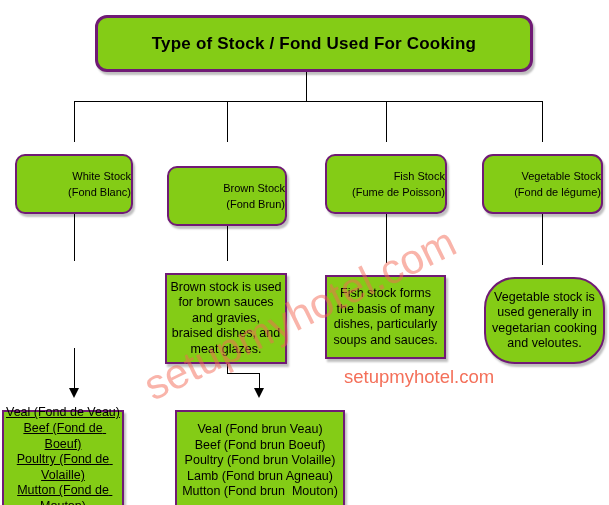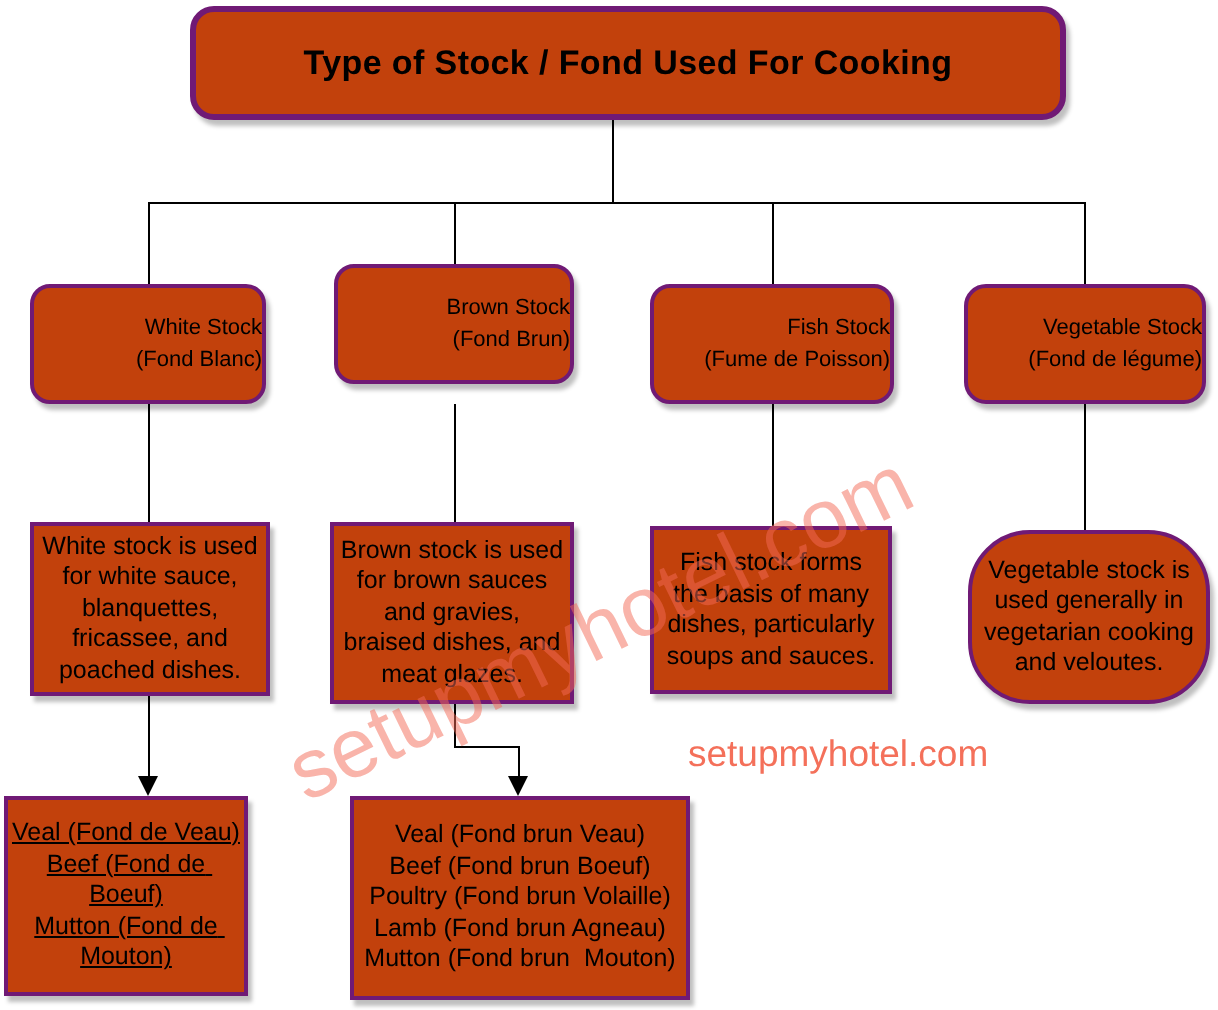"Type of Stock / Fond" .box { background: #c2410c -> #84cc16; margin-top: none -> 12px }
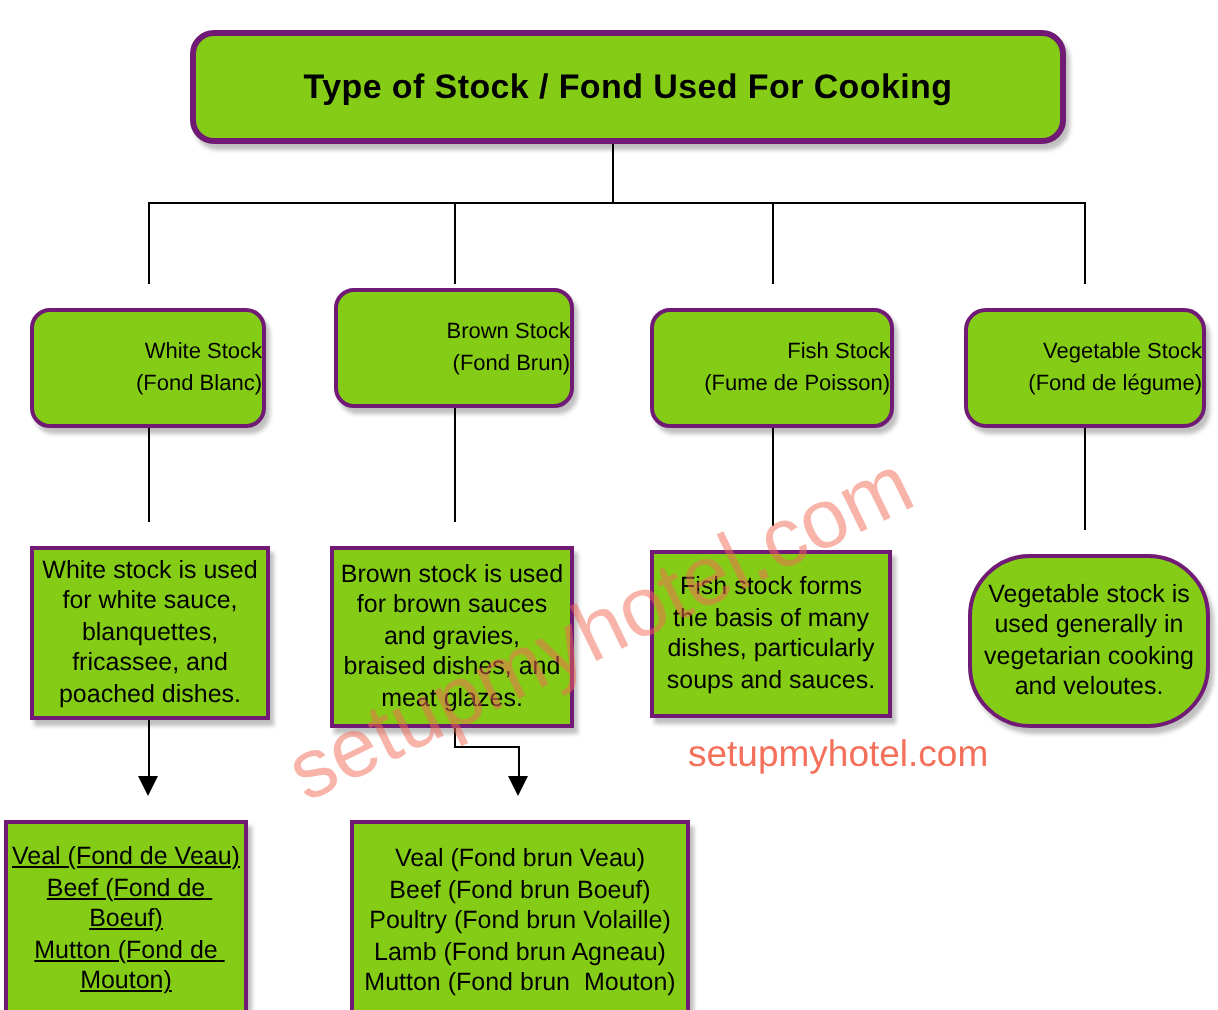"Brown Stock" div.box { top: 132px -> 154px }
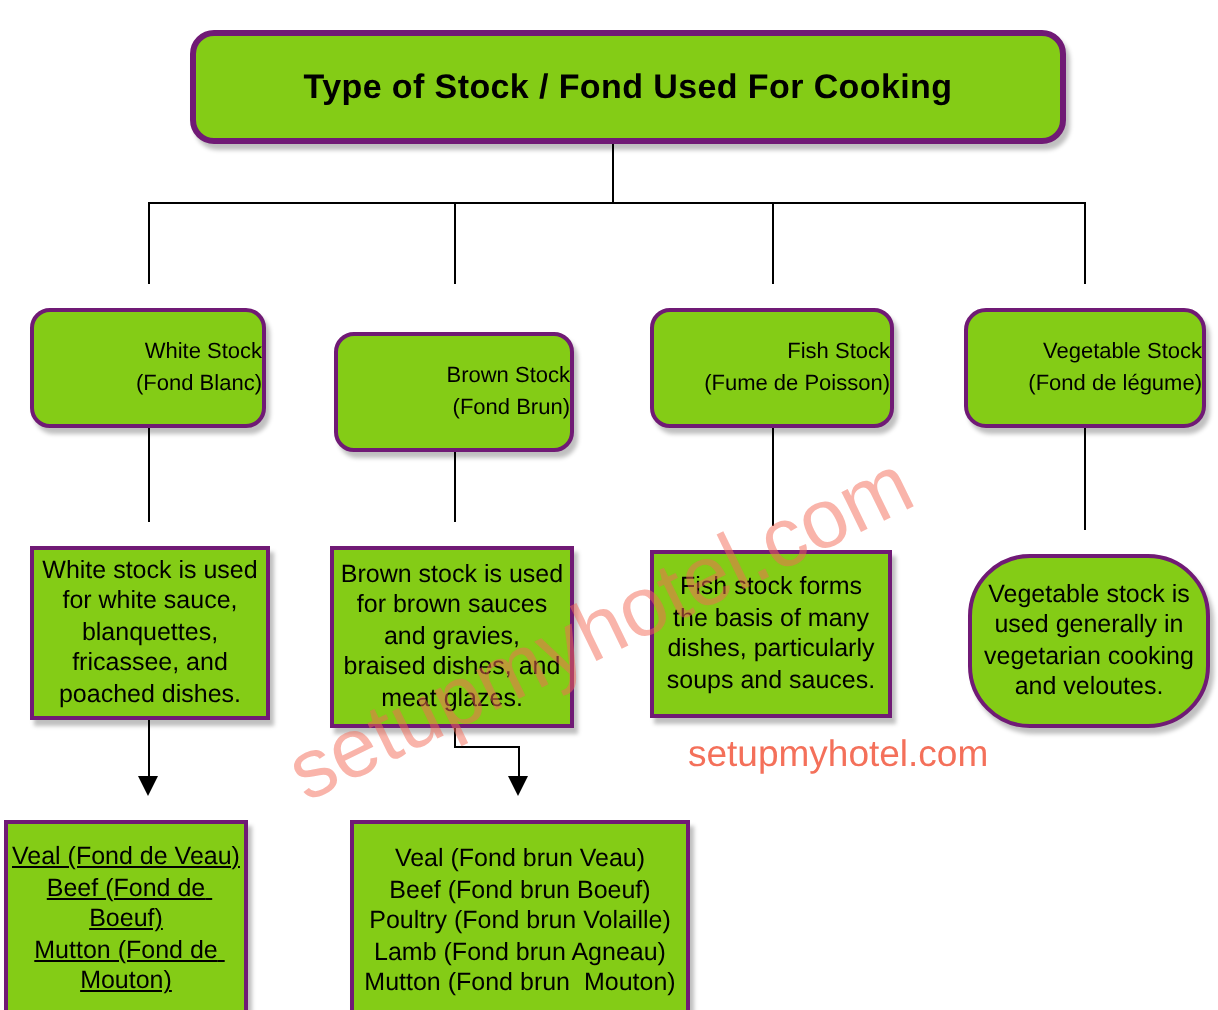"White stock is used for" div.box { html: <div> <span>White stock is used for white sauce, blanquettes, fricassee, and poached dishes.</span> </div> -> none }
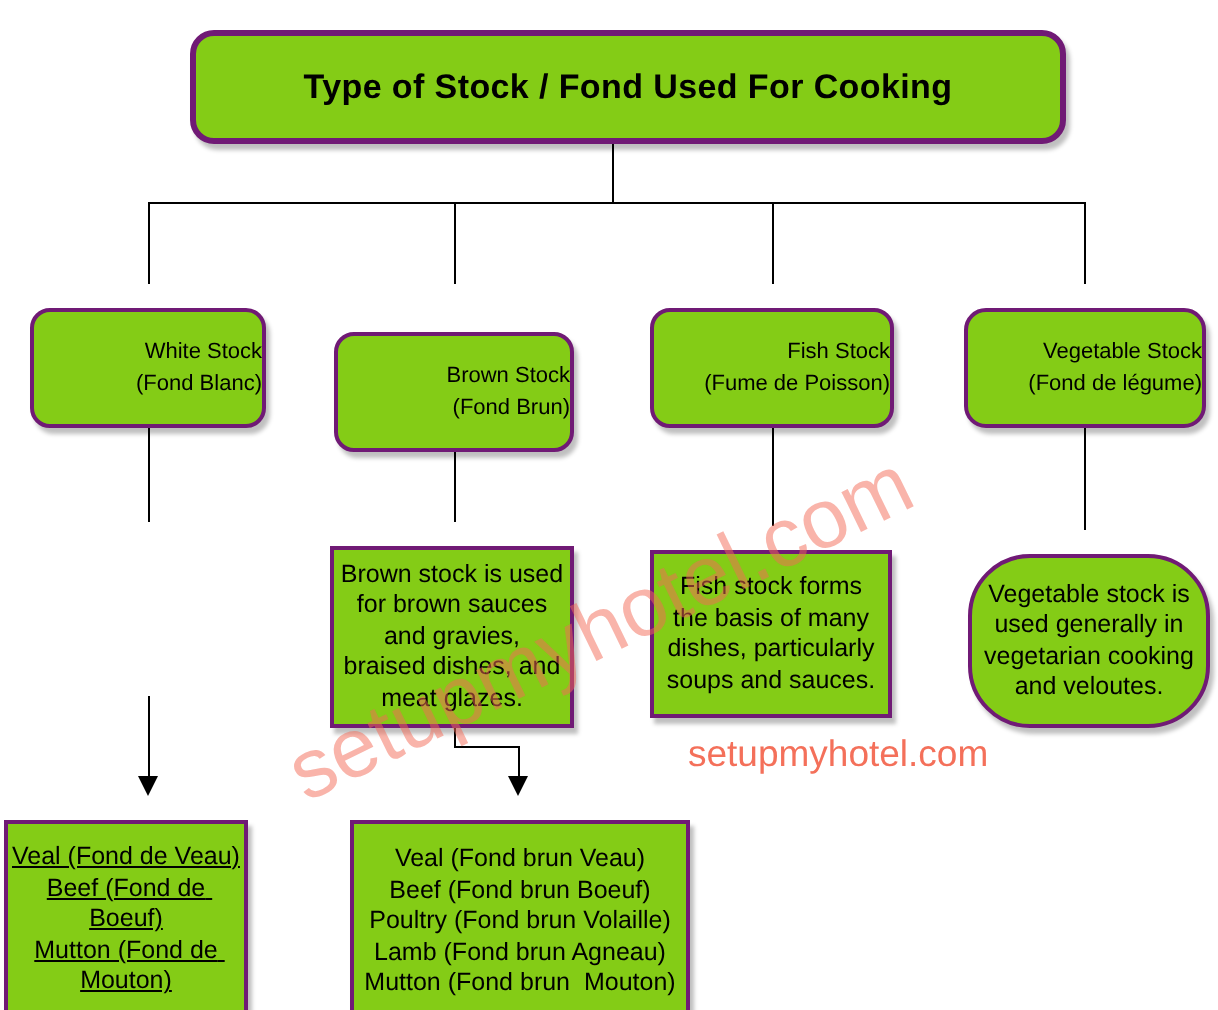"Poultry (Fond de Volaille)" div { html: none -> <div>Poultry (Fond de Volaille)</div> }
